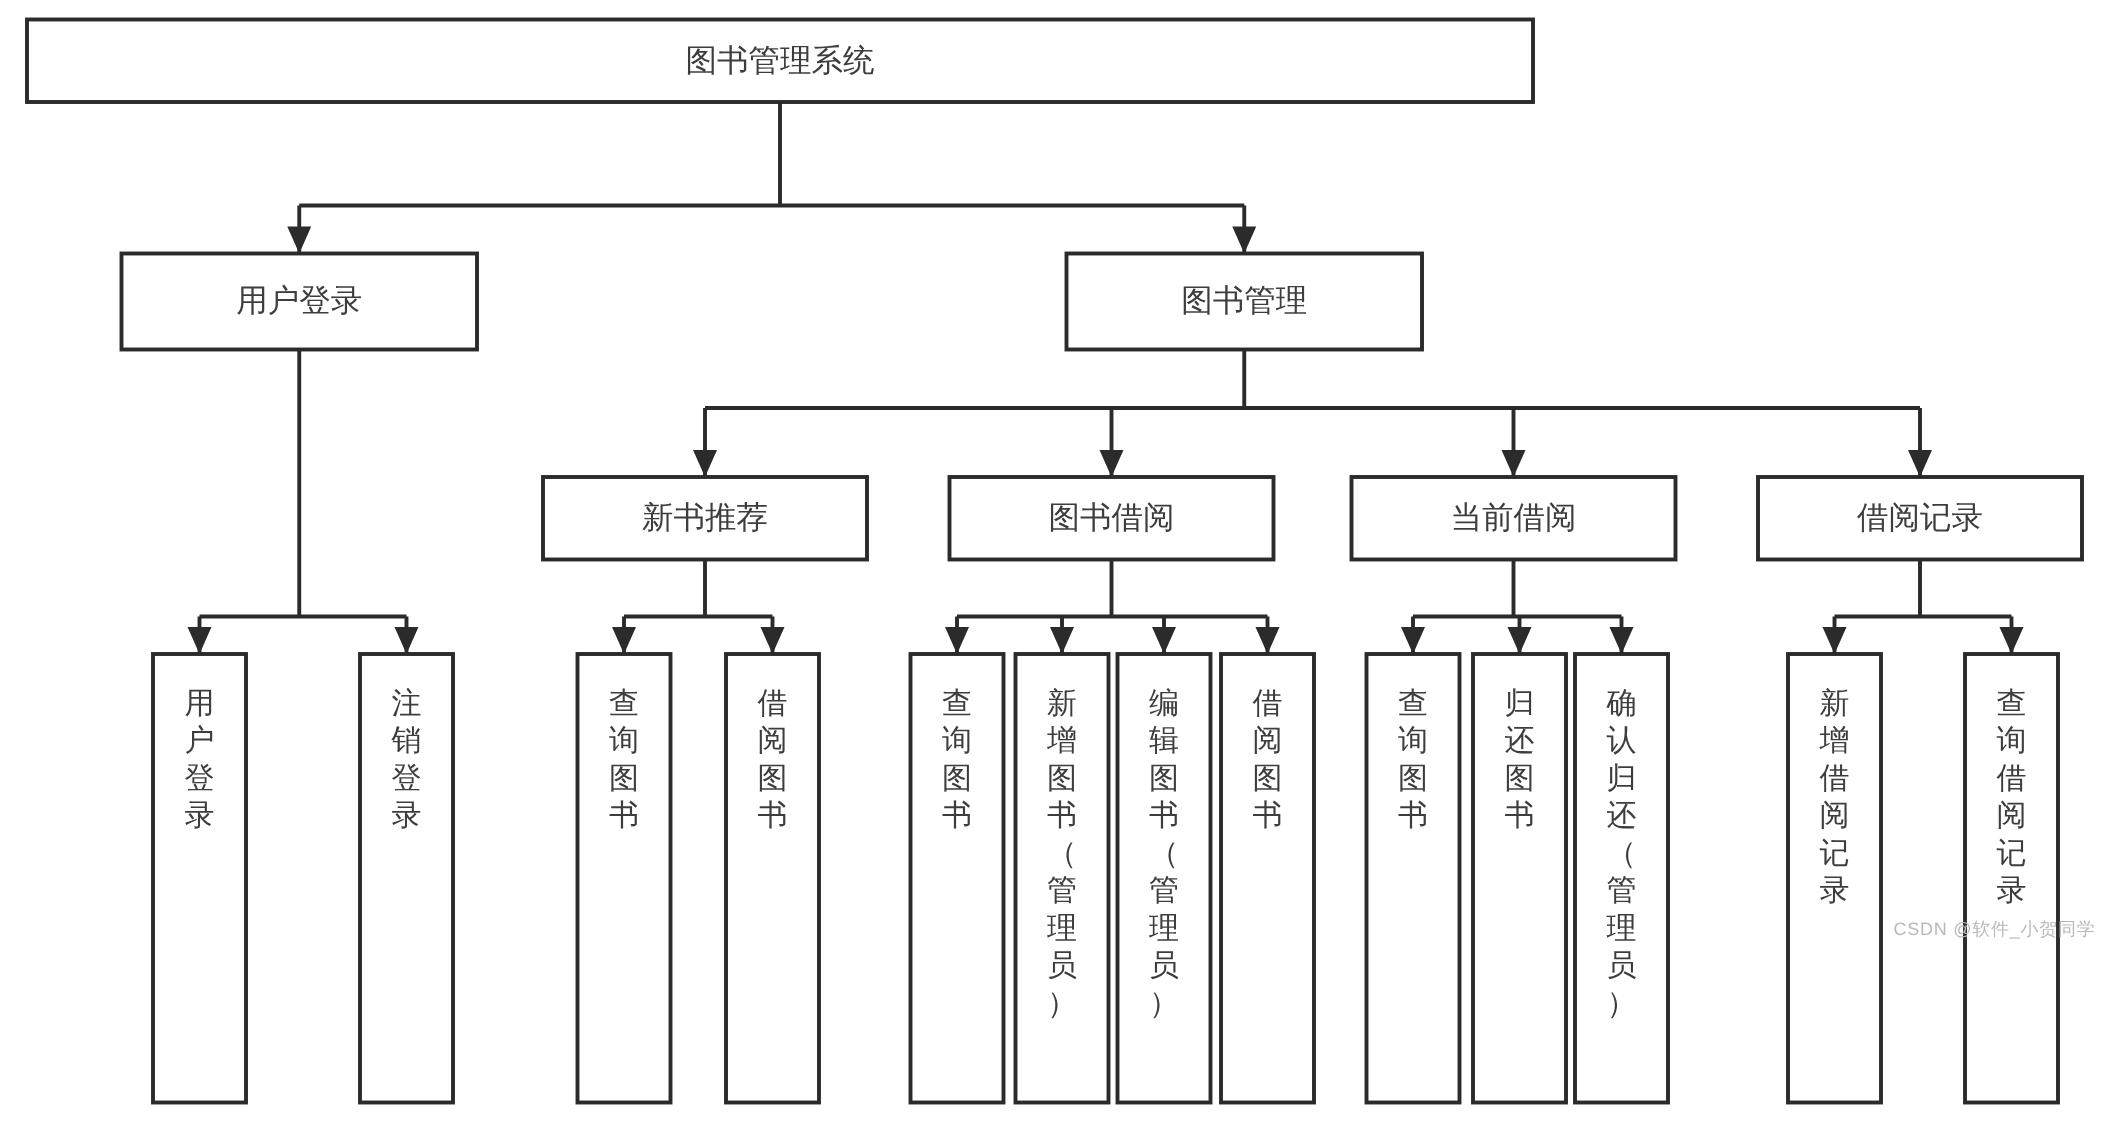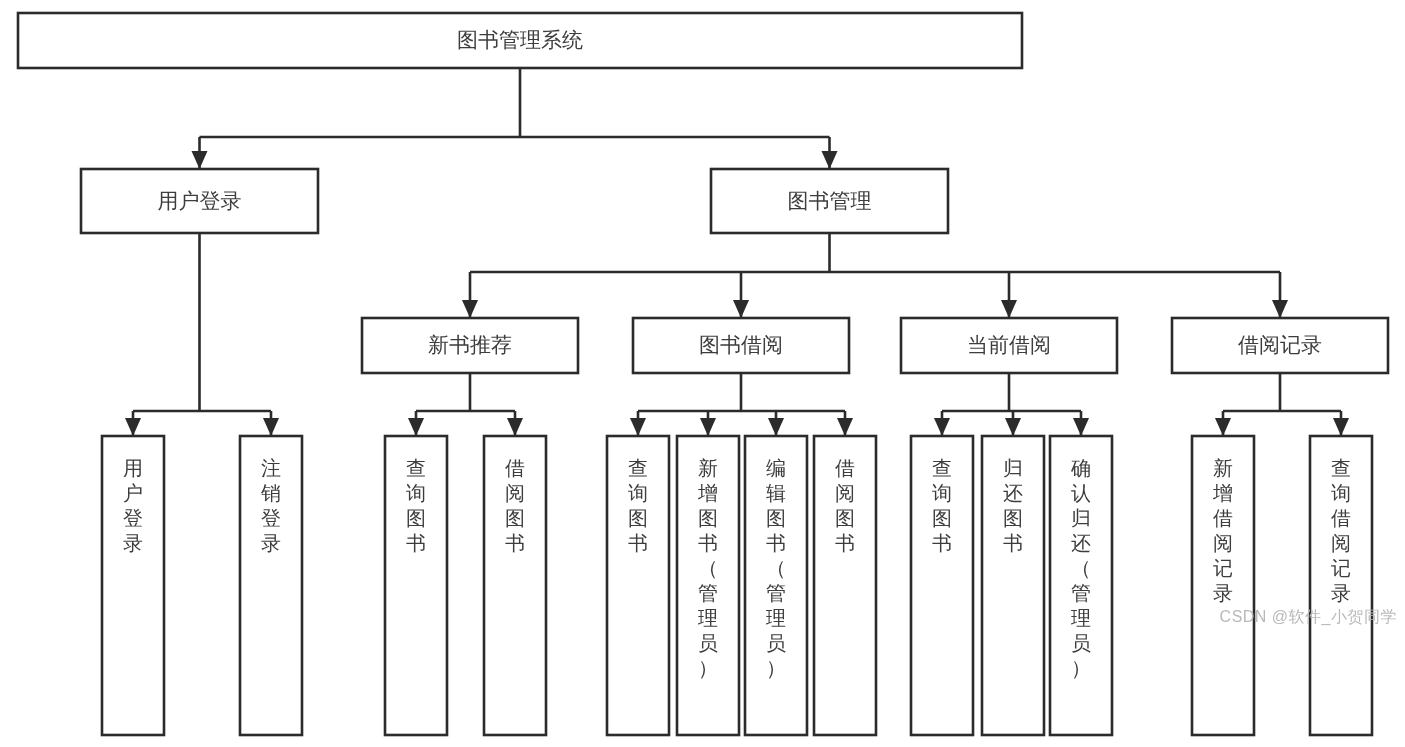"CSDN @软件_小贺同学" .watermark { font-size: 16px -> 12px }
